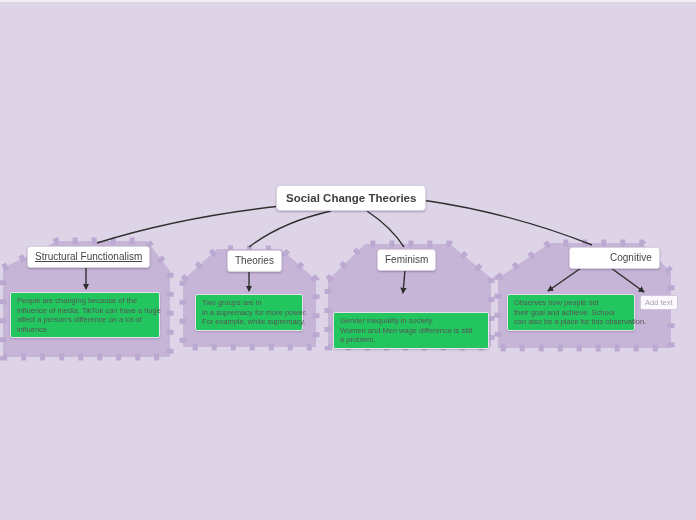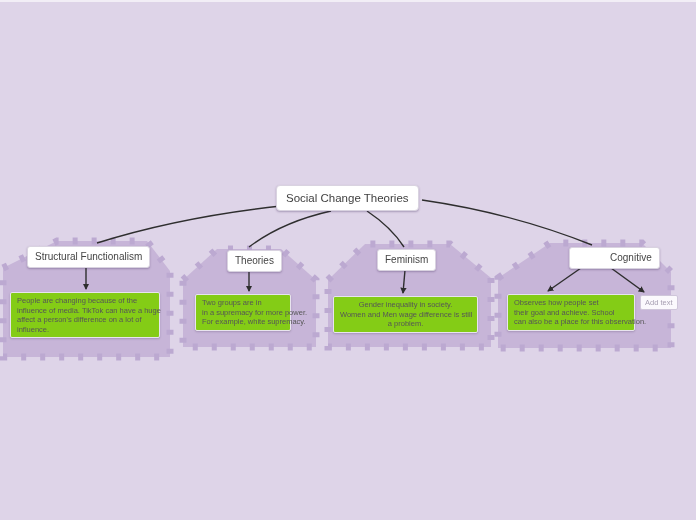"Social Change Theories" .node.root { font-weight: normal -> bold }
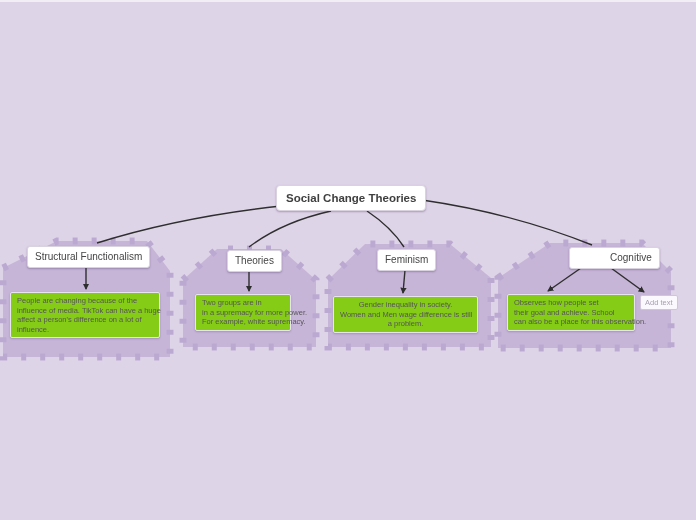"Structural Functionalism" #node-b0 { text-decoration: none -> underline }
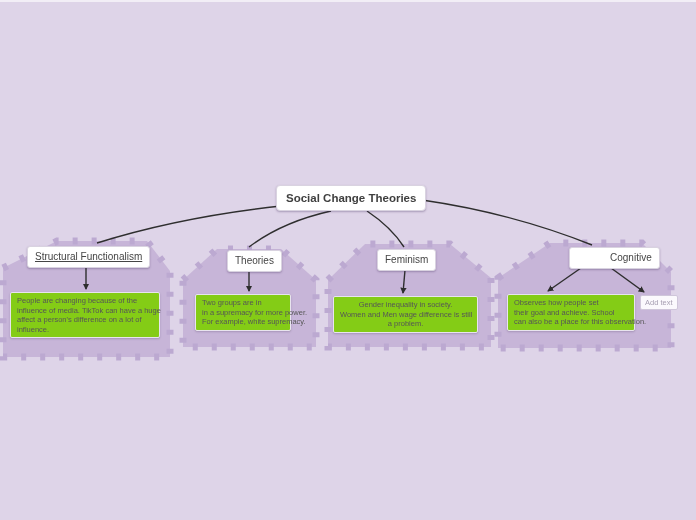"People are changing because of" .note { background: #84cc16 -> #22c55e }
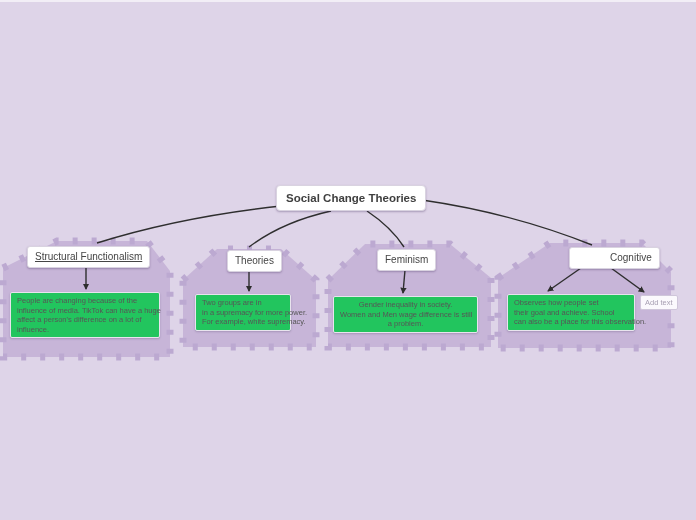"Two groups are in" #note-b1 { width: 96px -> 108px }
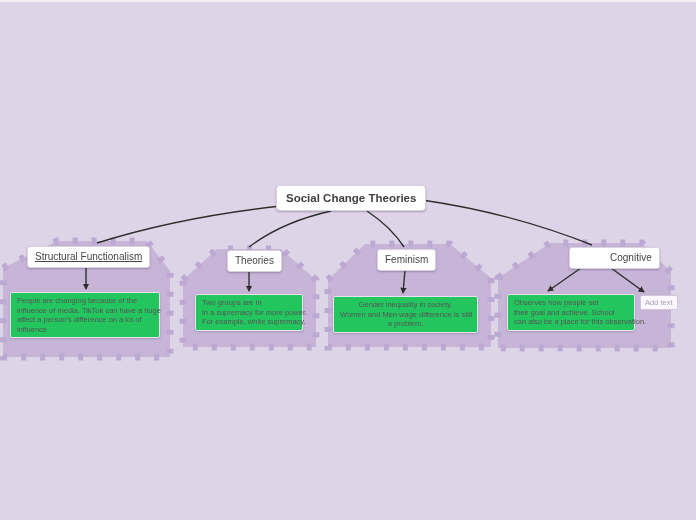"Gender inequality in society." #note-b2 { text-align: center -> none; top: 296px -> 312px; width: 145px -> 156px }
